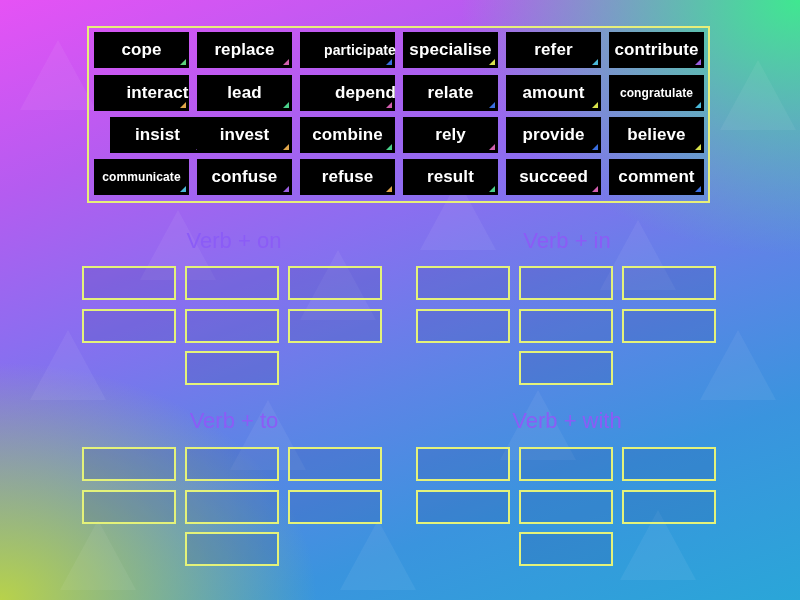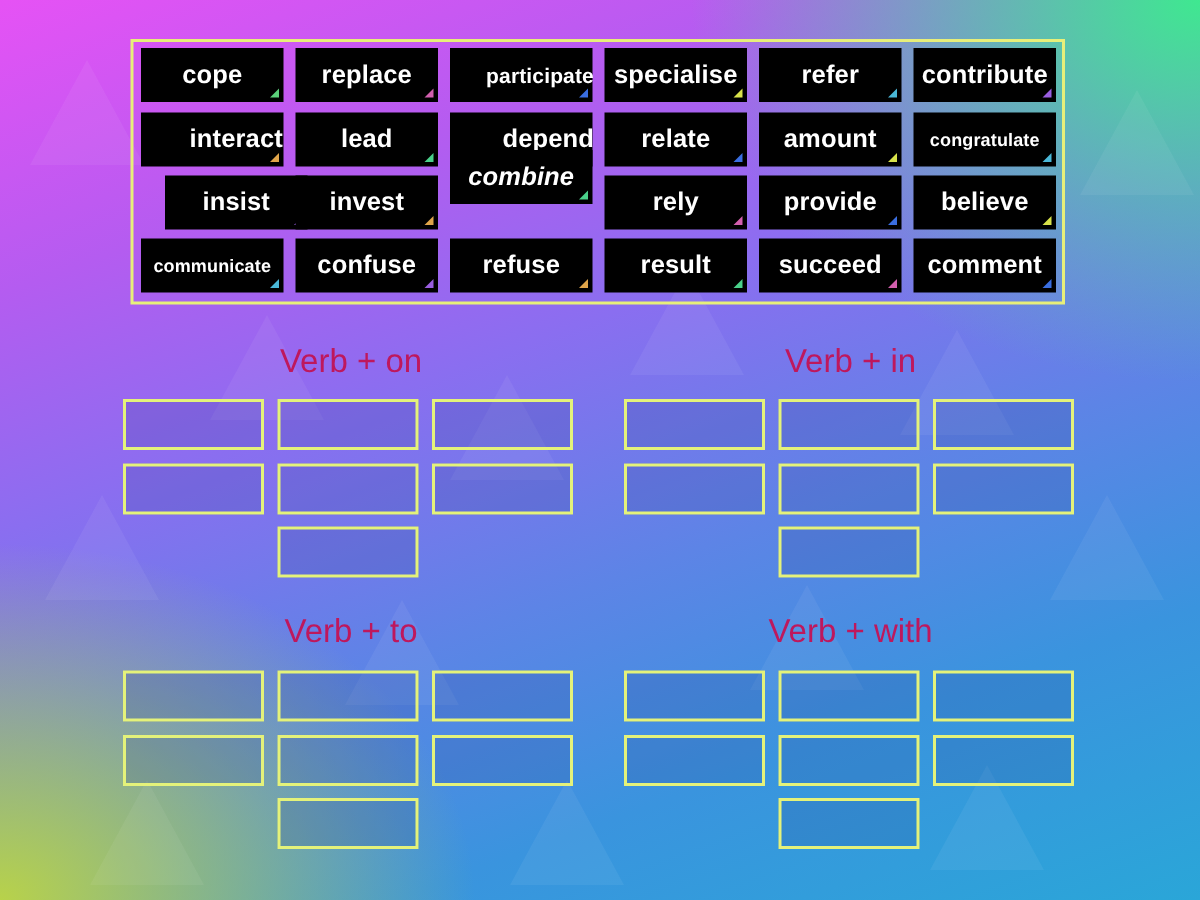"combine" div.card { font-style: italic -> none; top: 100px -> 117px }
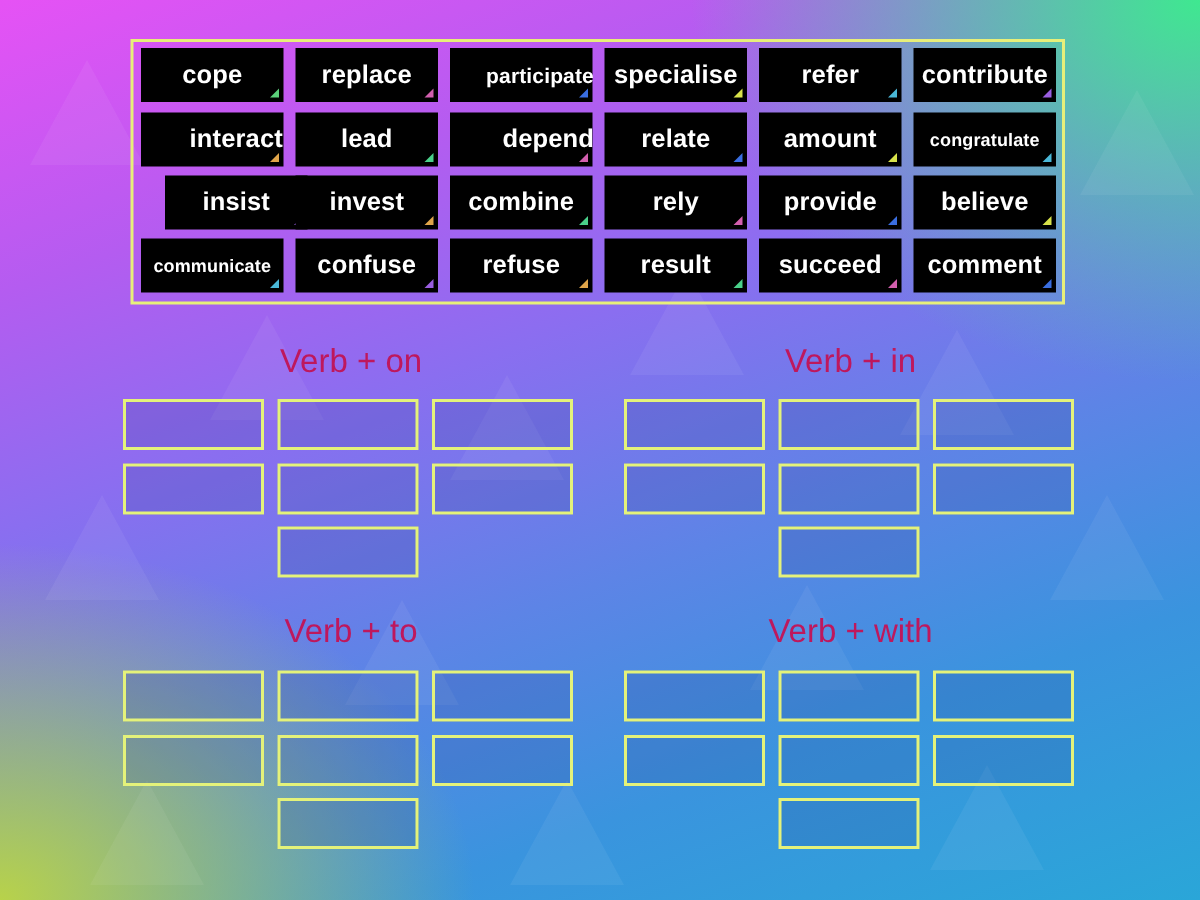"Verb + on" .group-title { color: #be185d -> #8b5cf6 }
